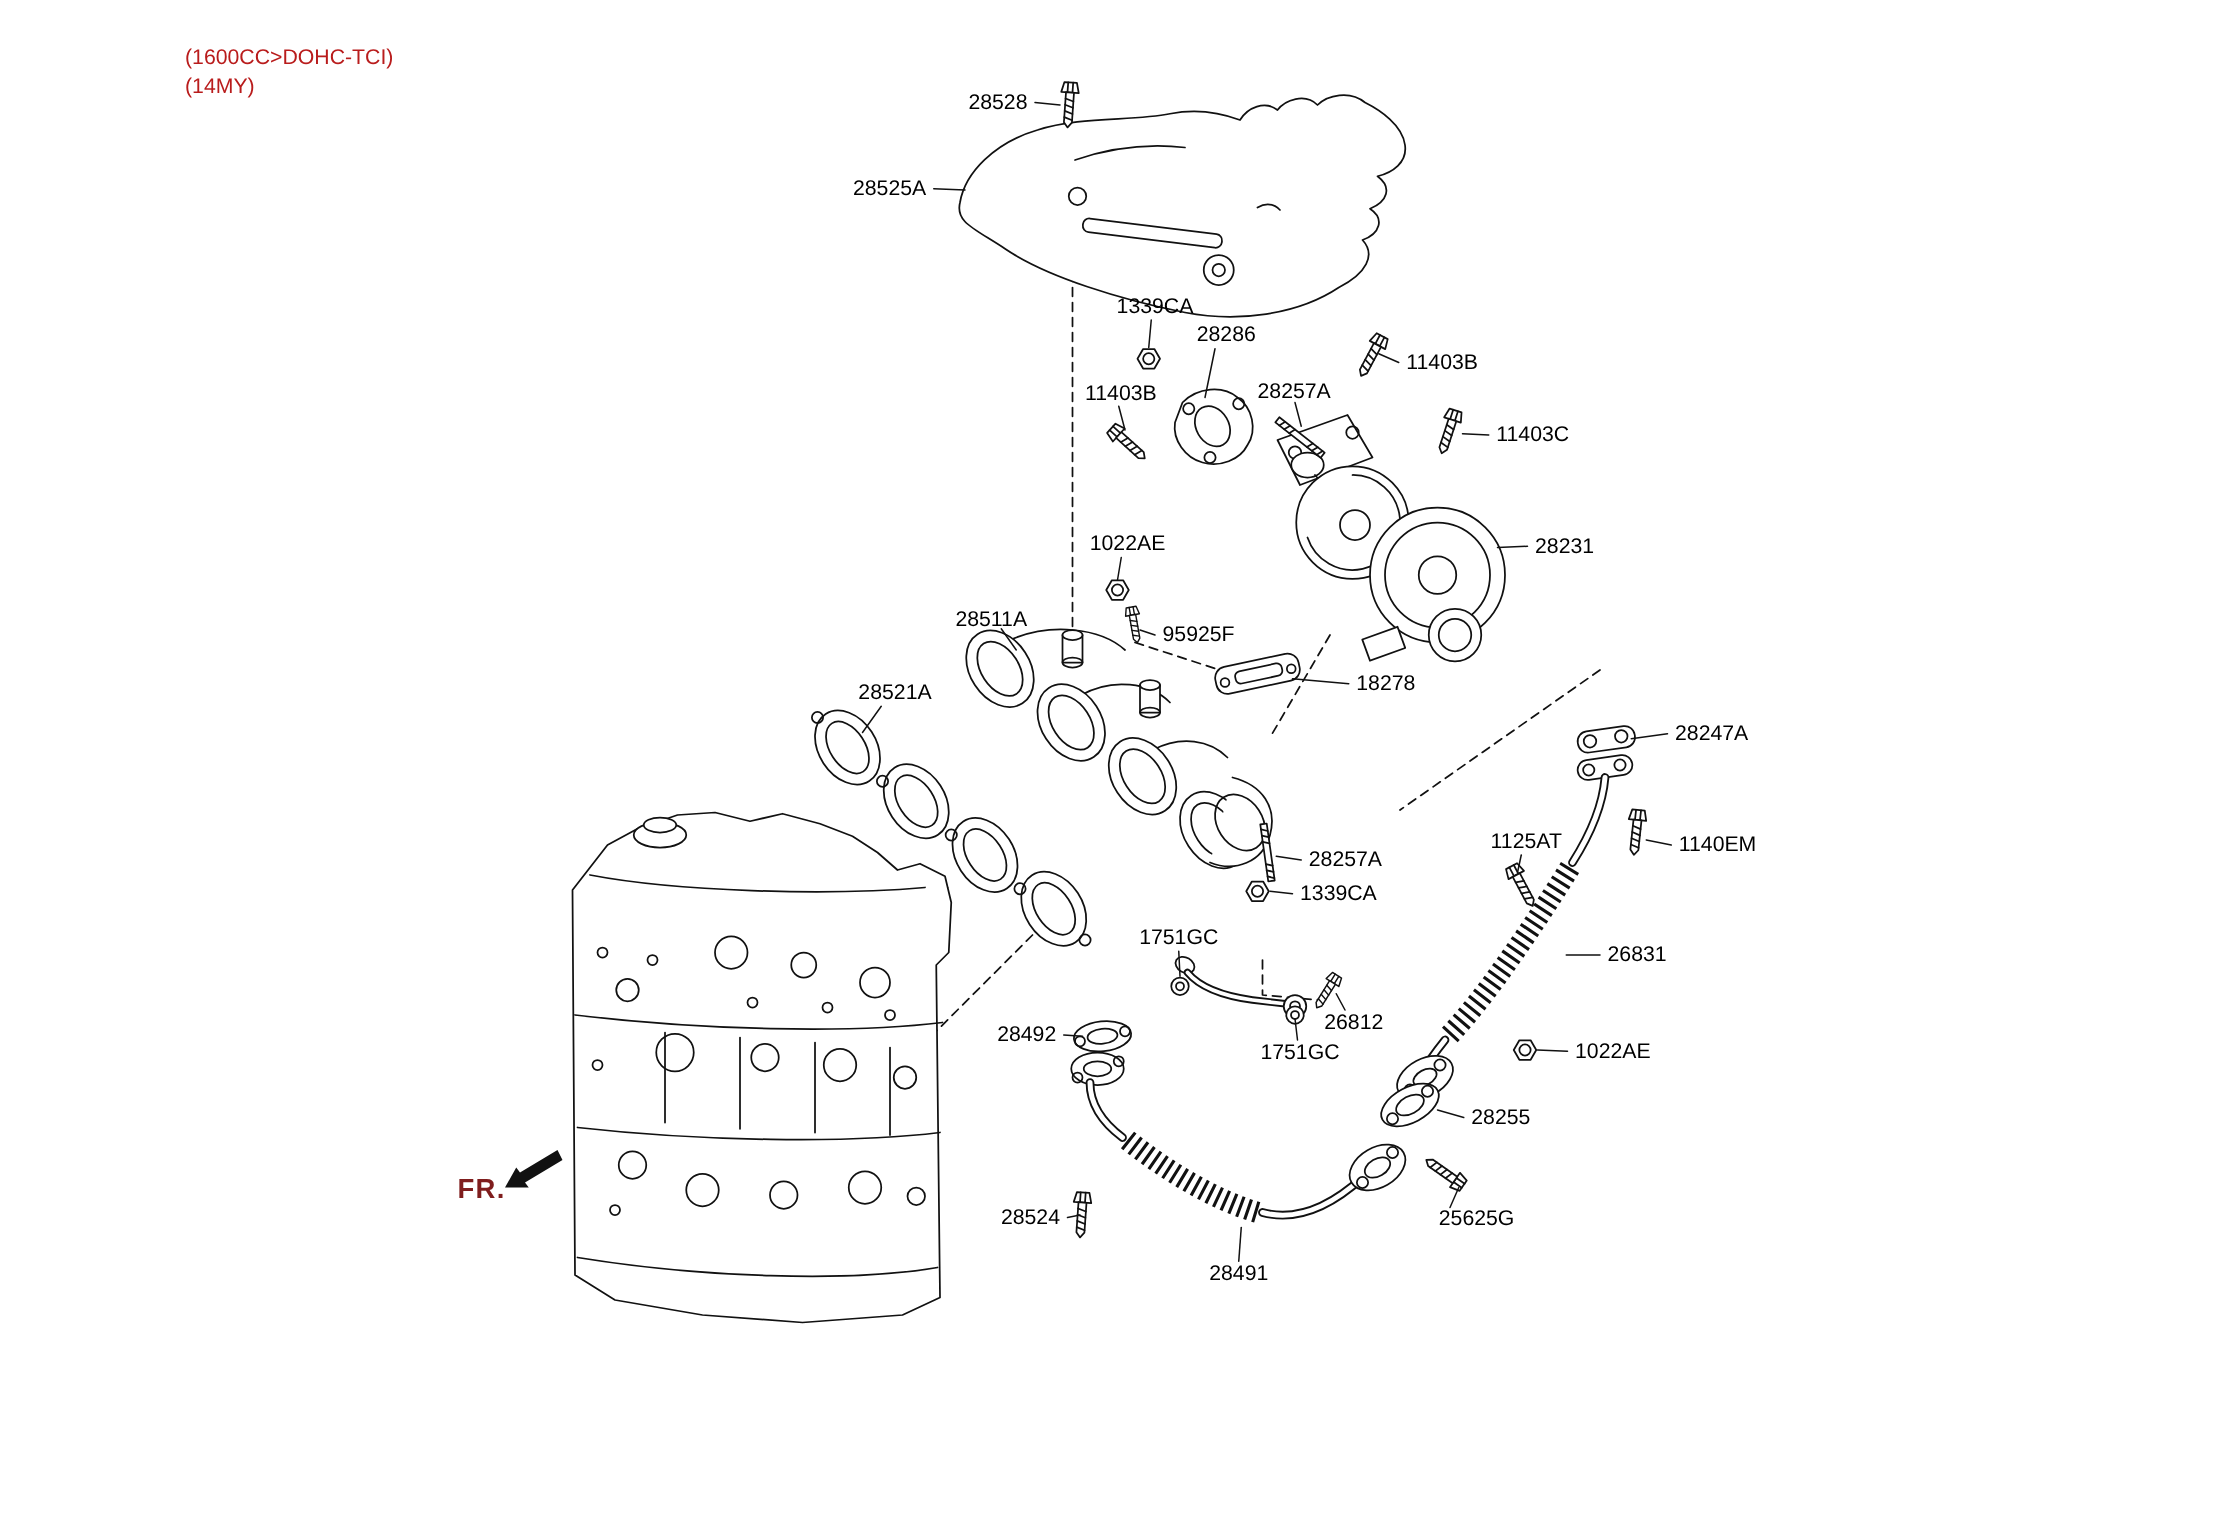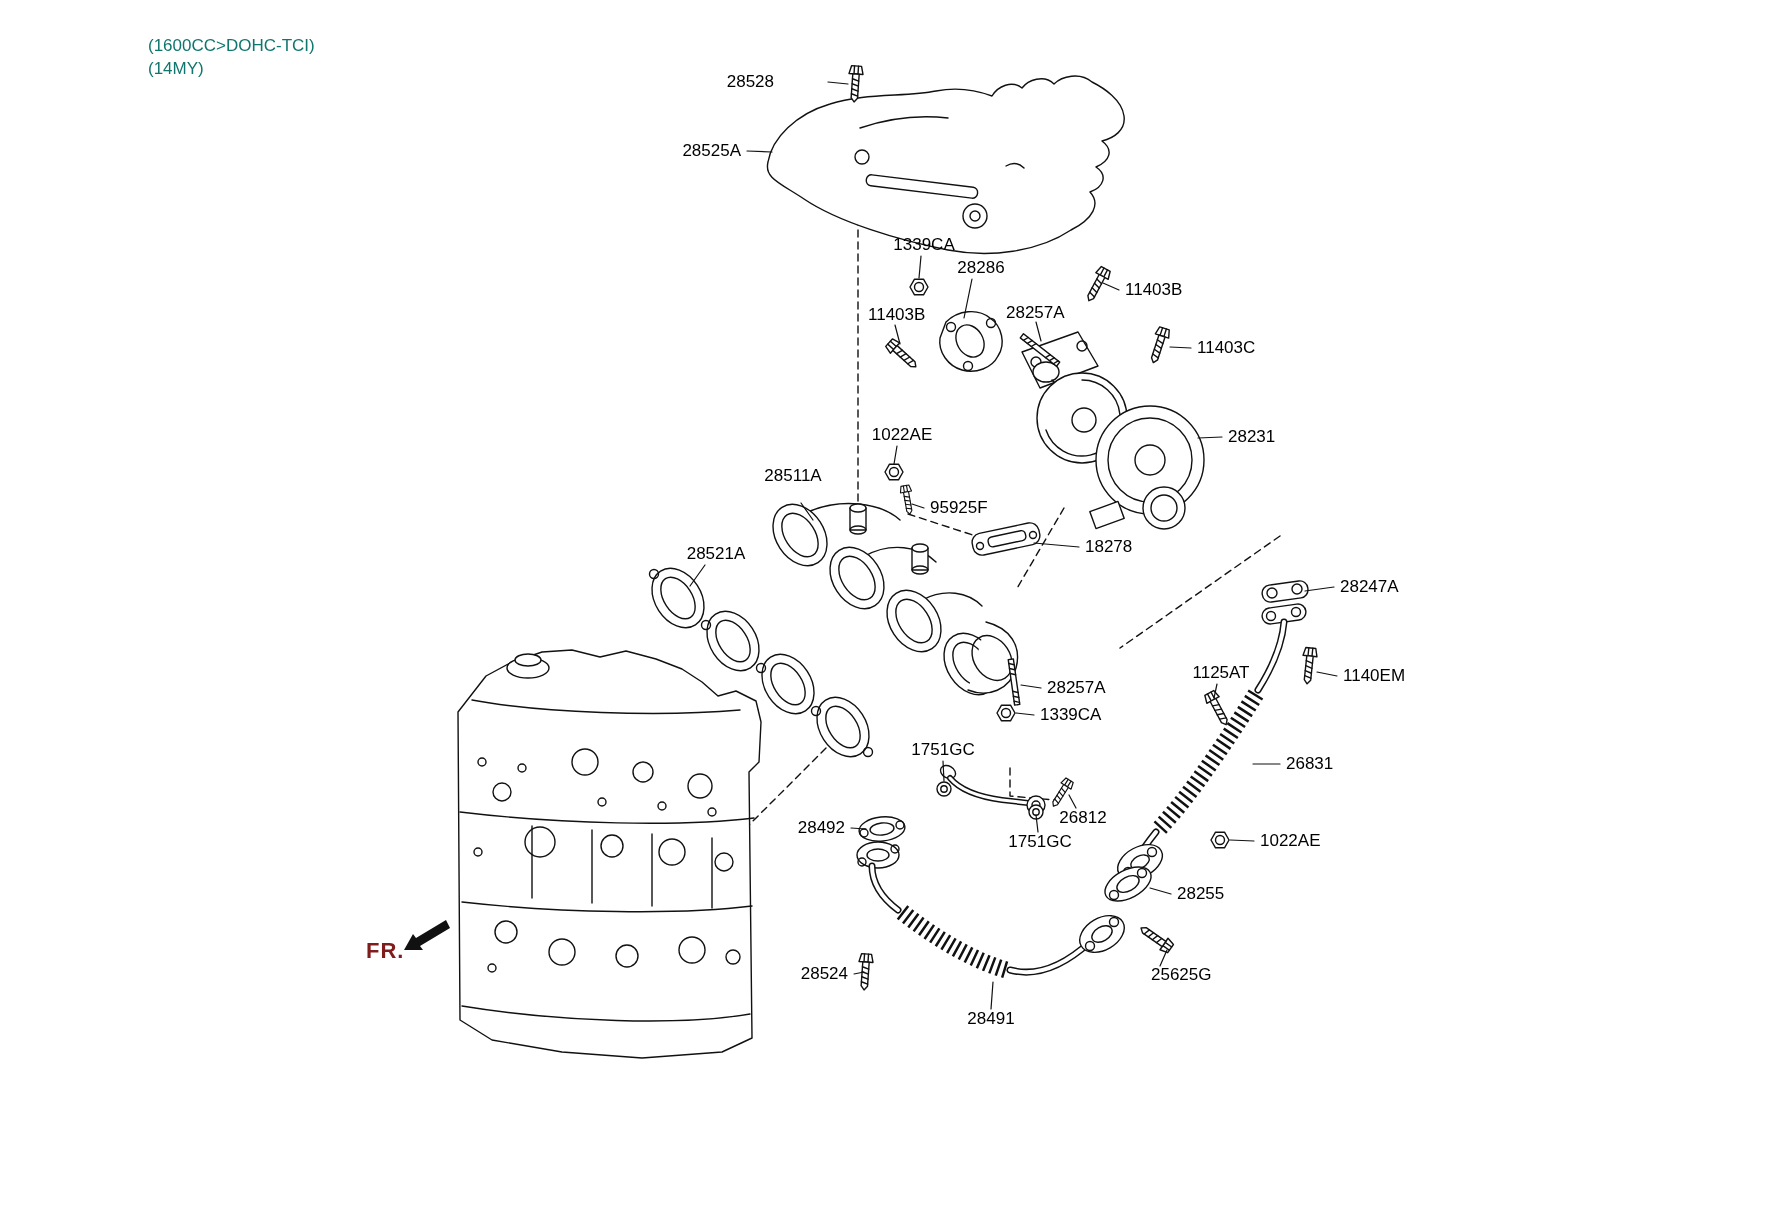"(1600CC>DOHC-TCI)" .title-block { color: #0f766e -> #b91c1c }
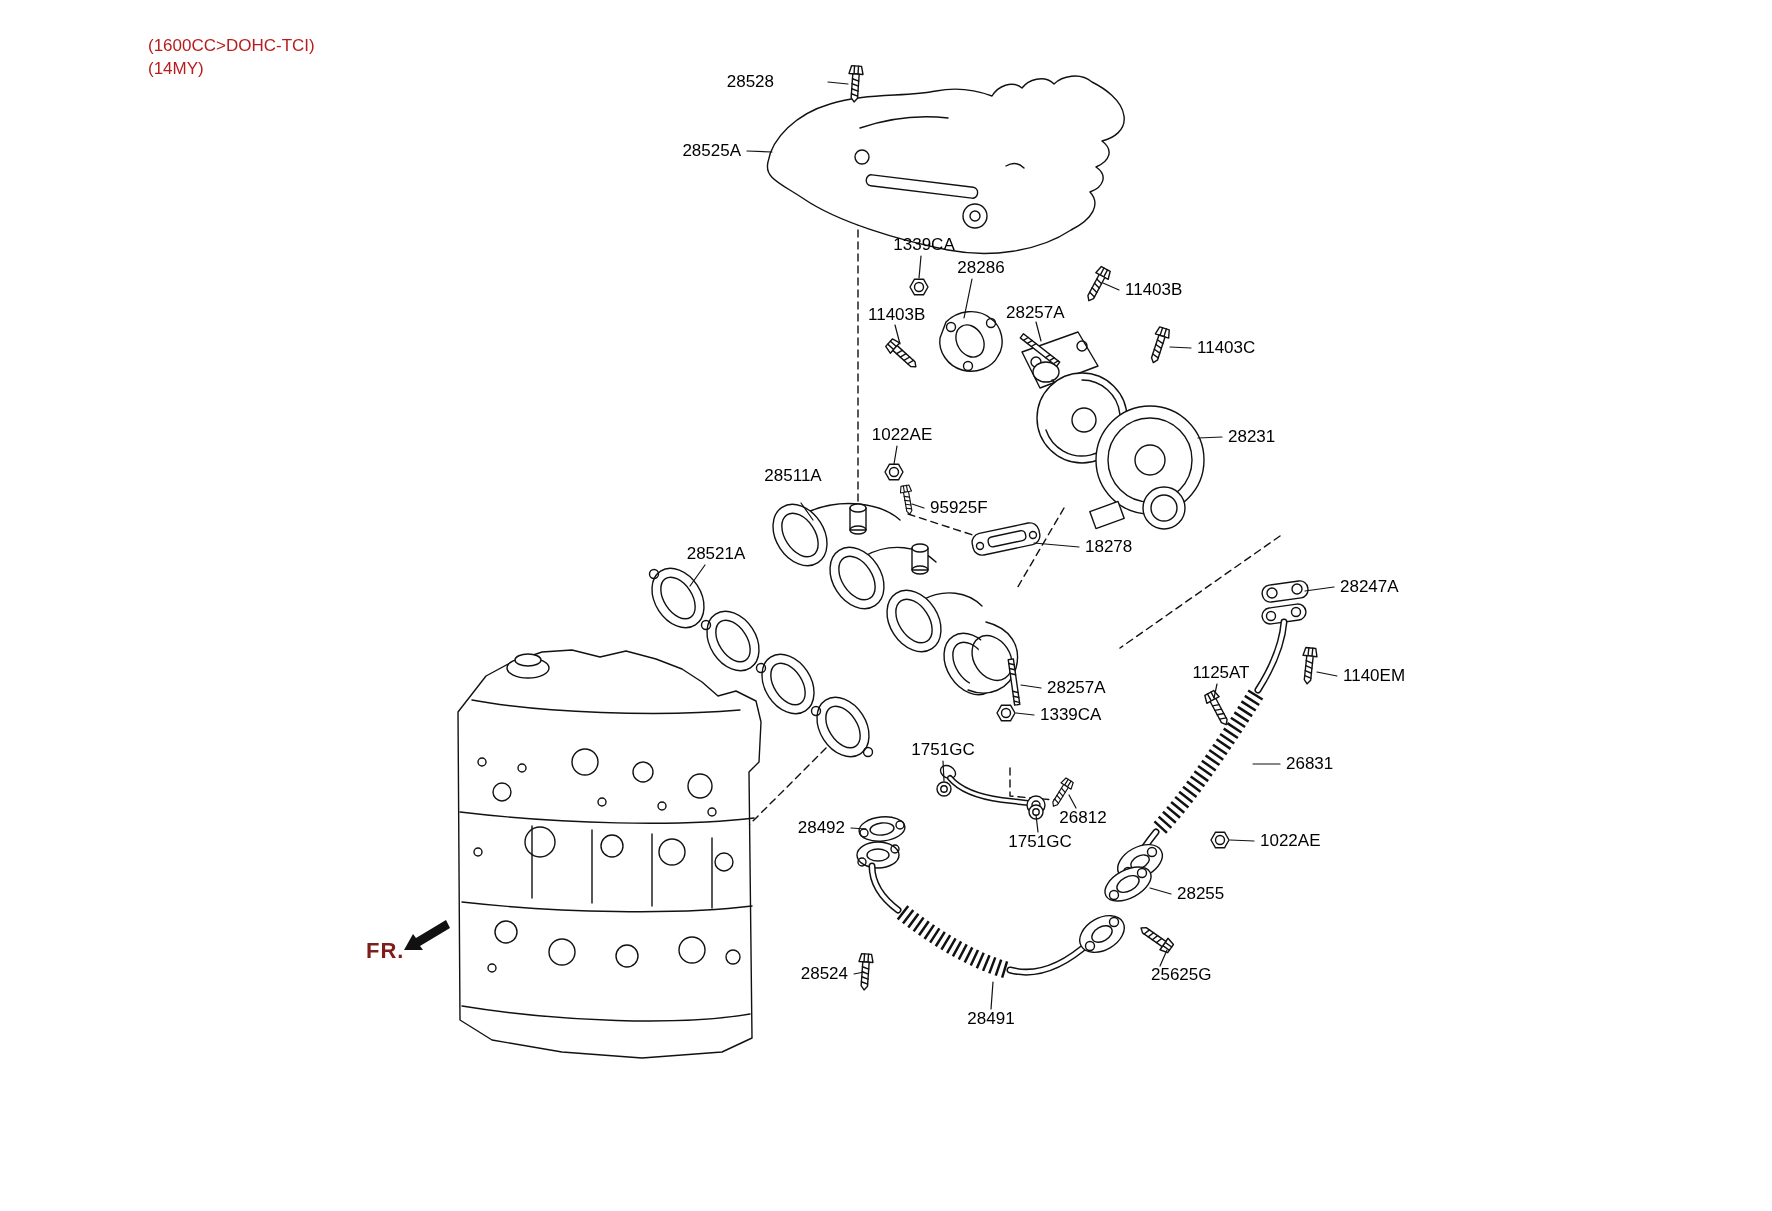"28528" div.part-label { left: 774px -> 822px }
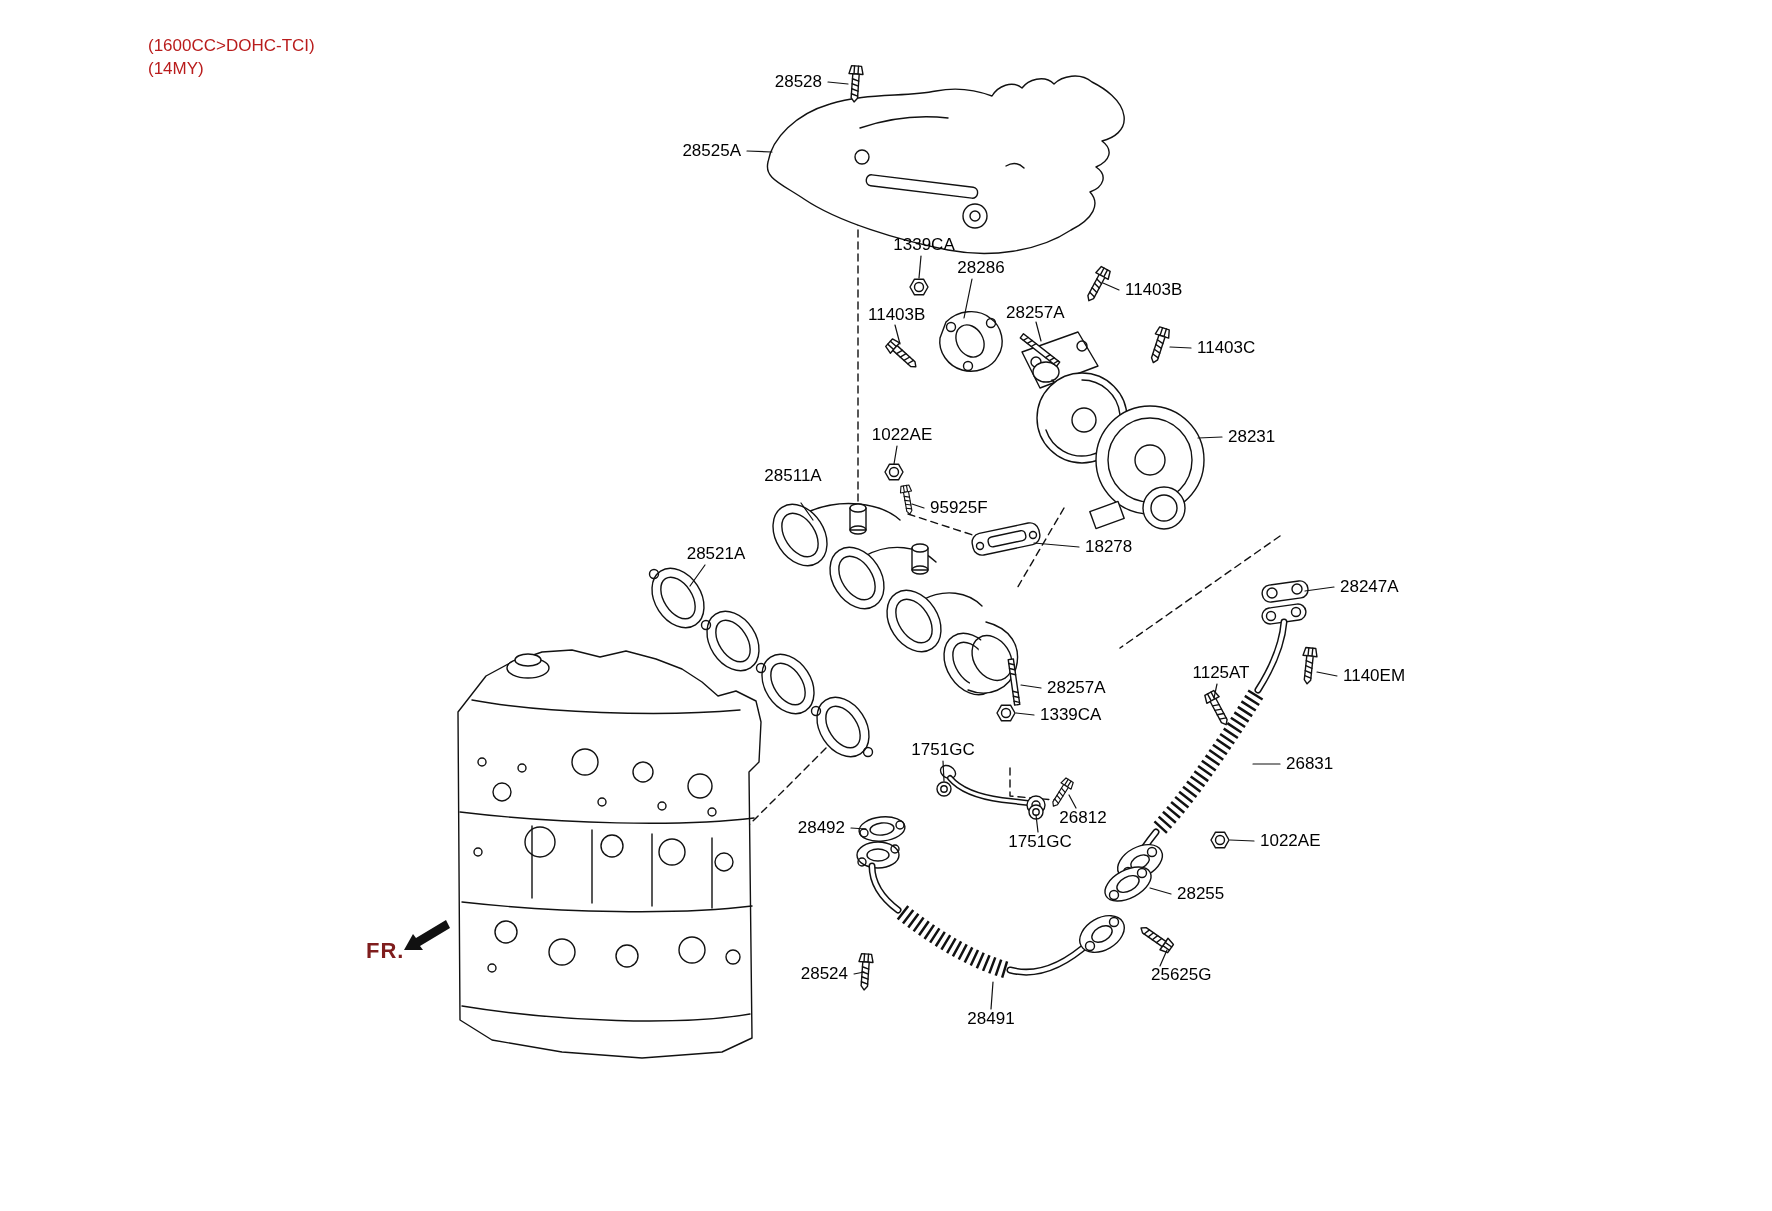"28511A" div.part-label { top: 476px -> 496px }
